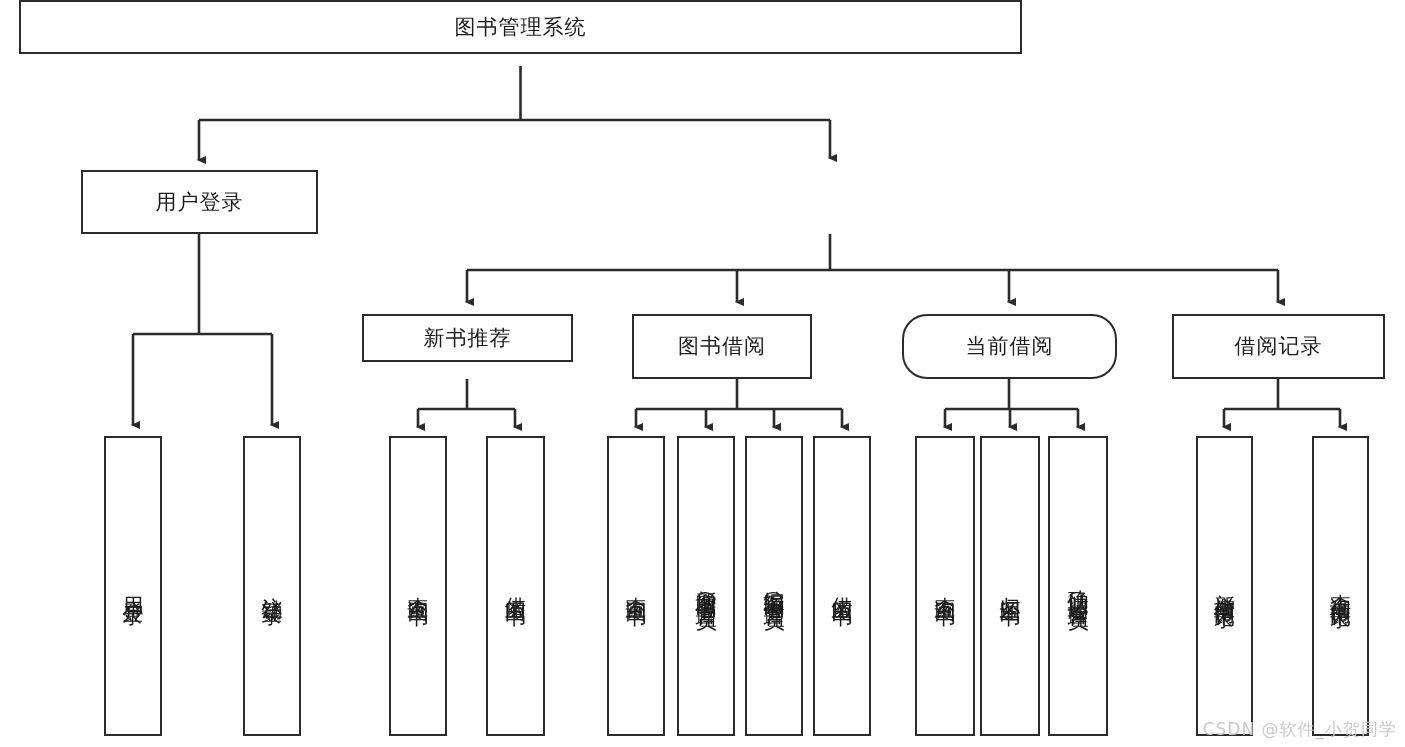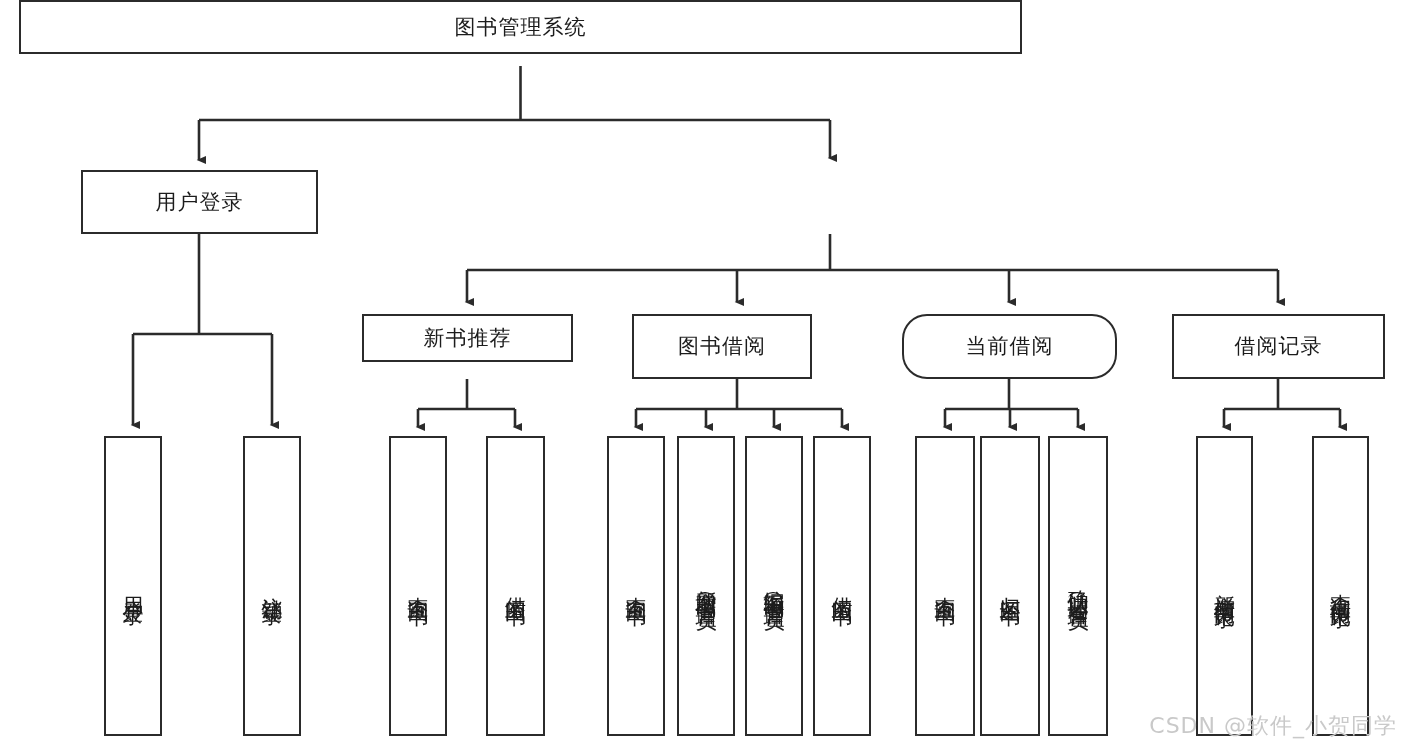"CSDN @软件_小贺同学" .watermark { font-size: 22px -> 17px }
